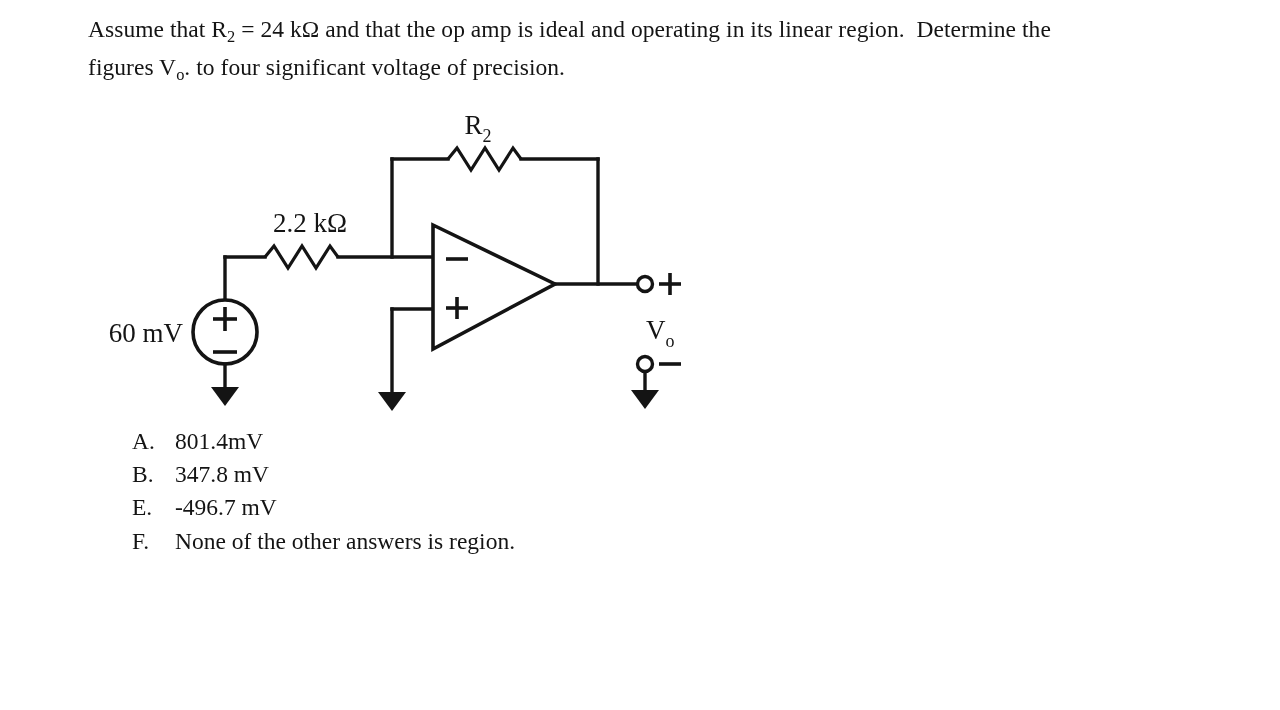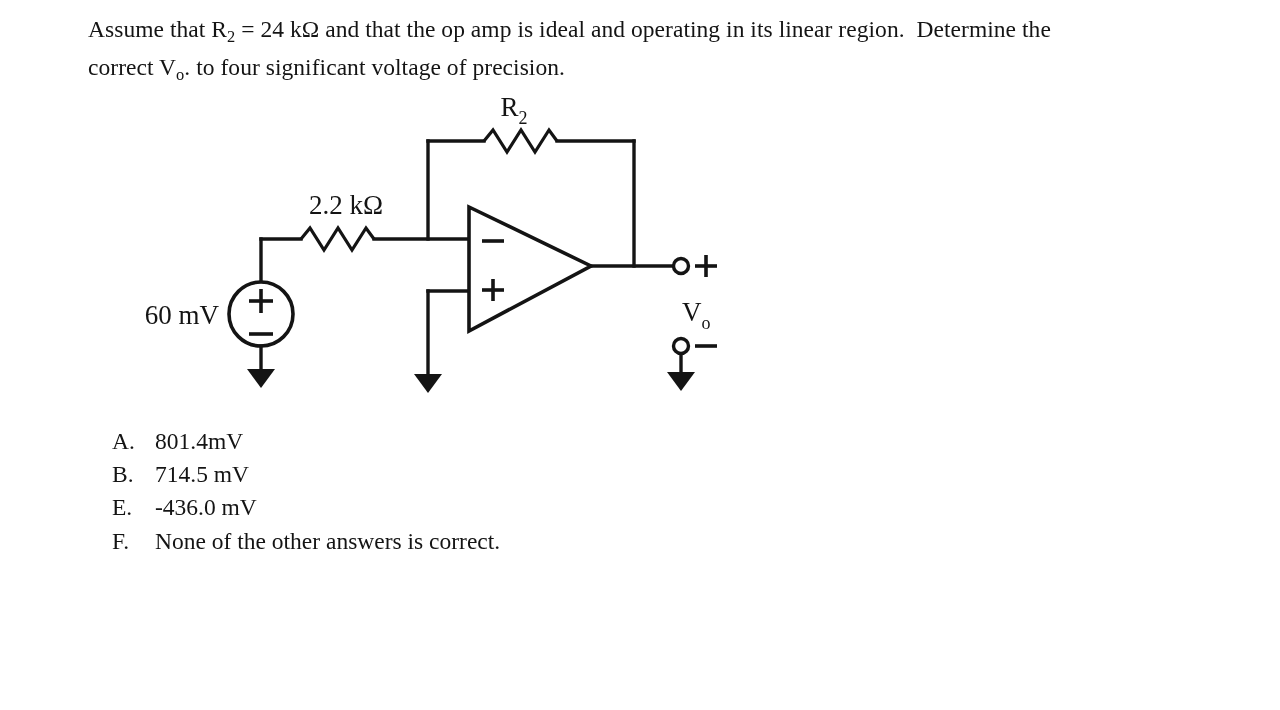"correct V" span { text: correct -> figures }
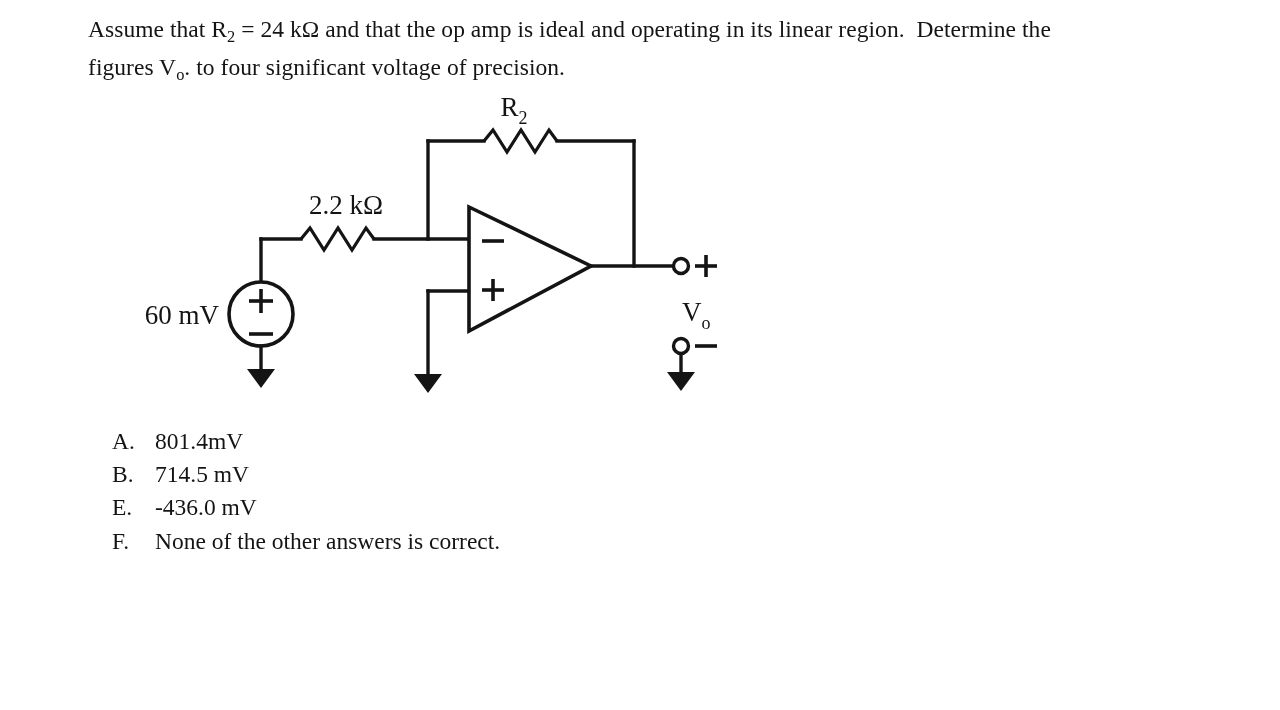"R2" #circuit-diagram { margin-left: 36px -> none; top: 86px -> 104px }
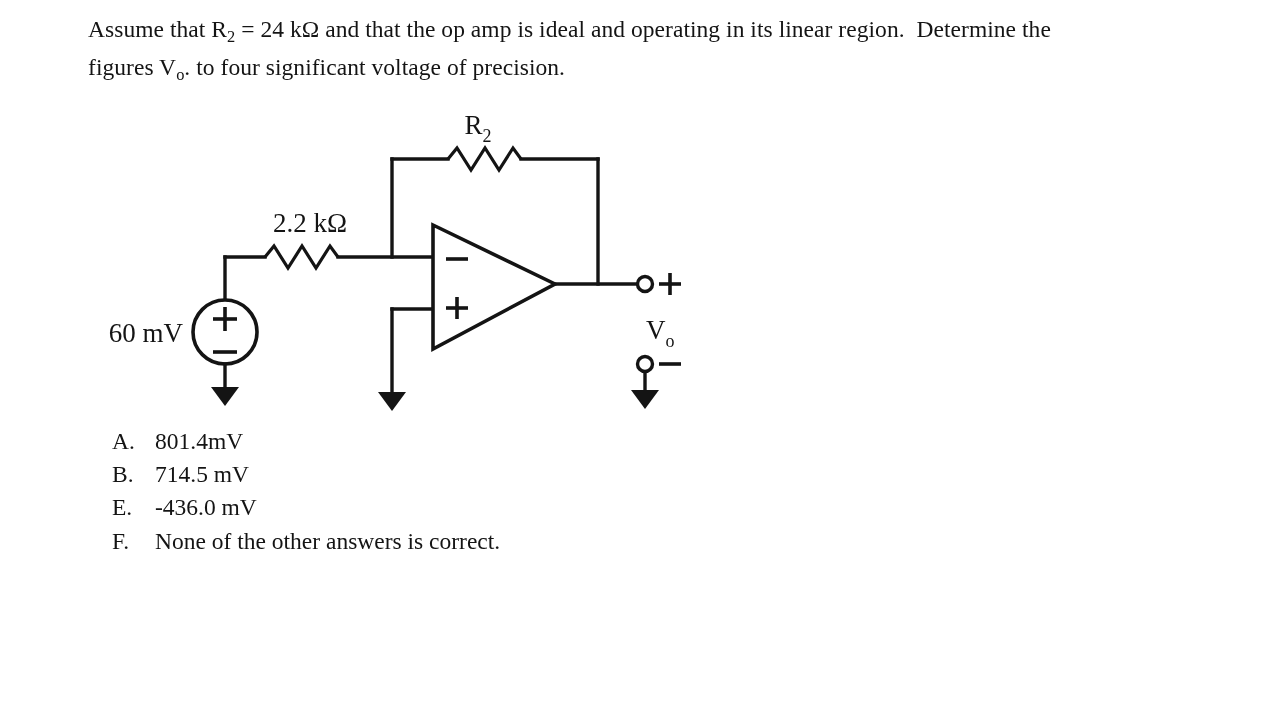"A. 801.4mV" #answer-choices { left: 112px -> 132px }
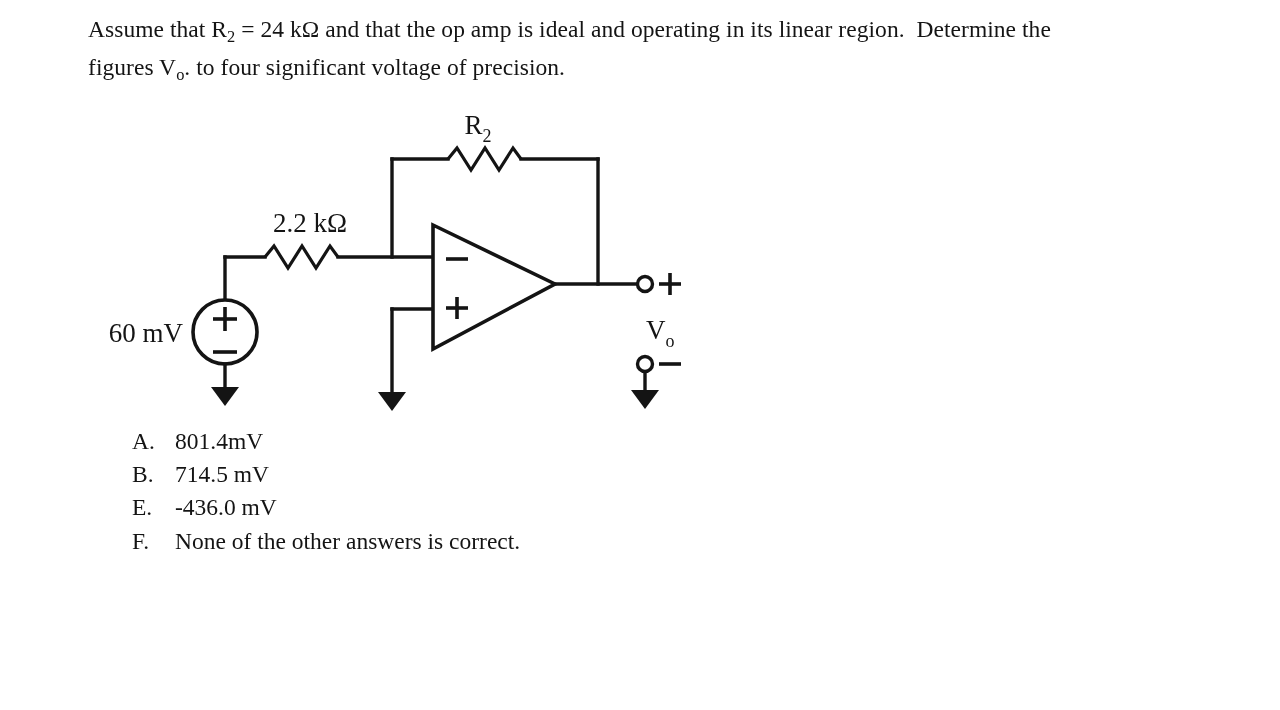"714.5 mV" span { text: 714.5 -> 347.8 }
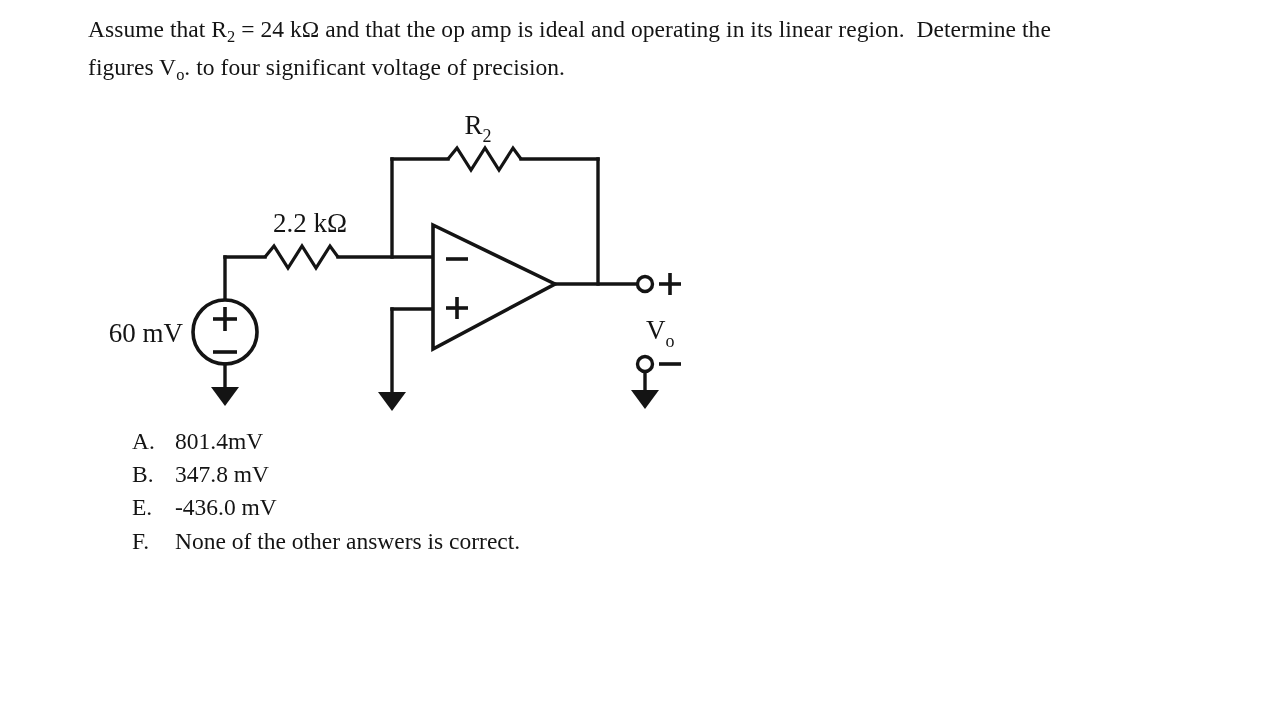"-436.0 mV" span { text: -436.0 -> -496.7 }
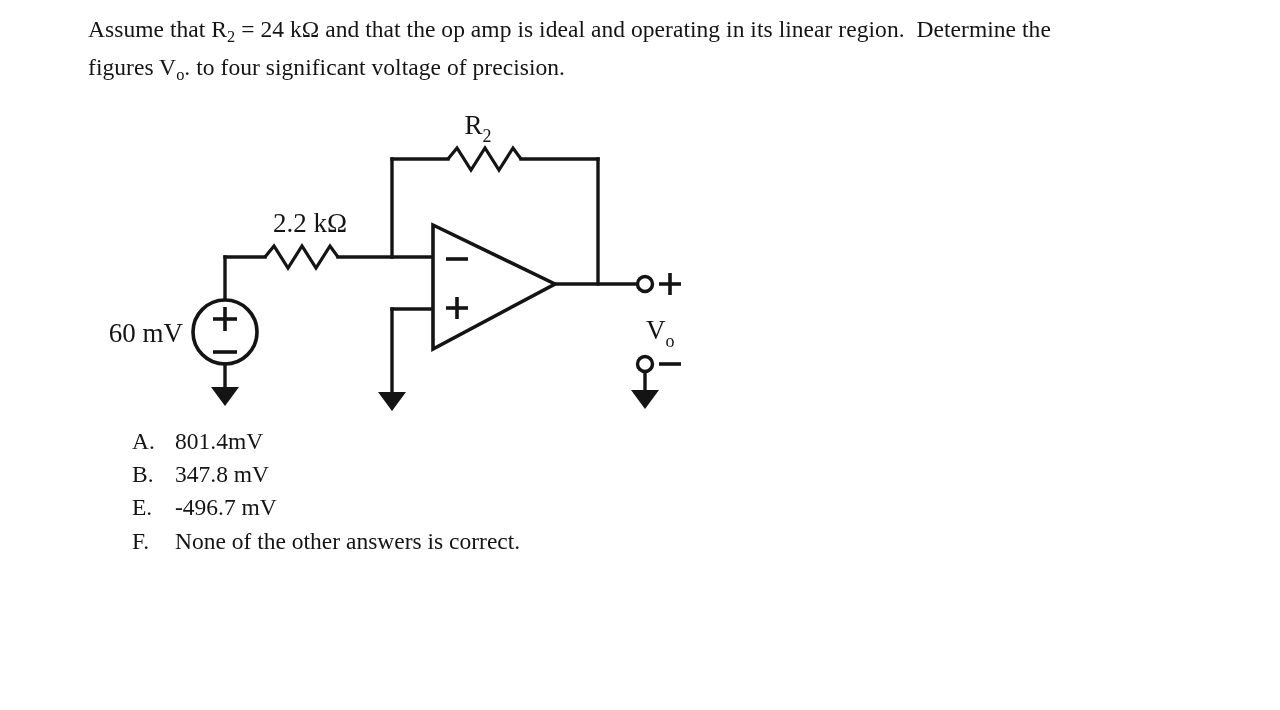"None of the other answers" span { text: correct -> region }
